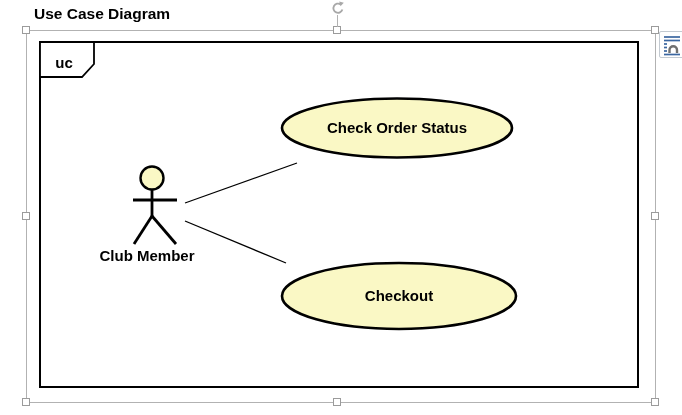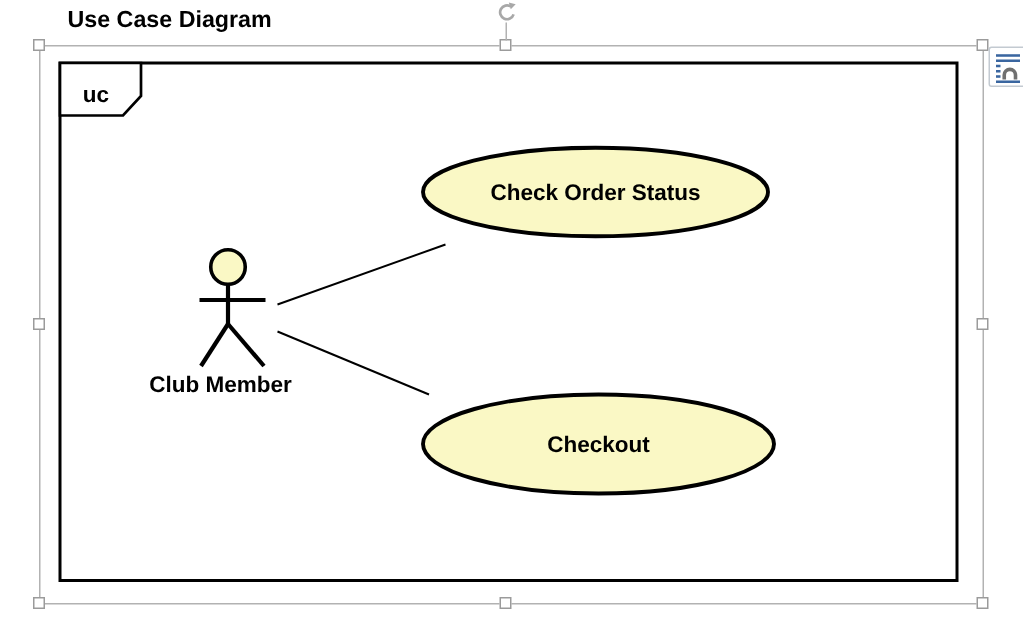"Use Case Diagram" .doc-title { left: 45px -> 34px }
